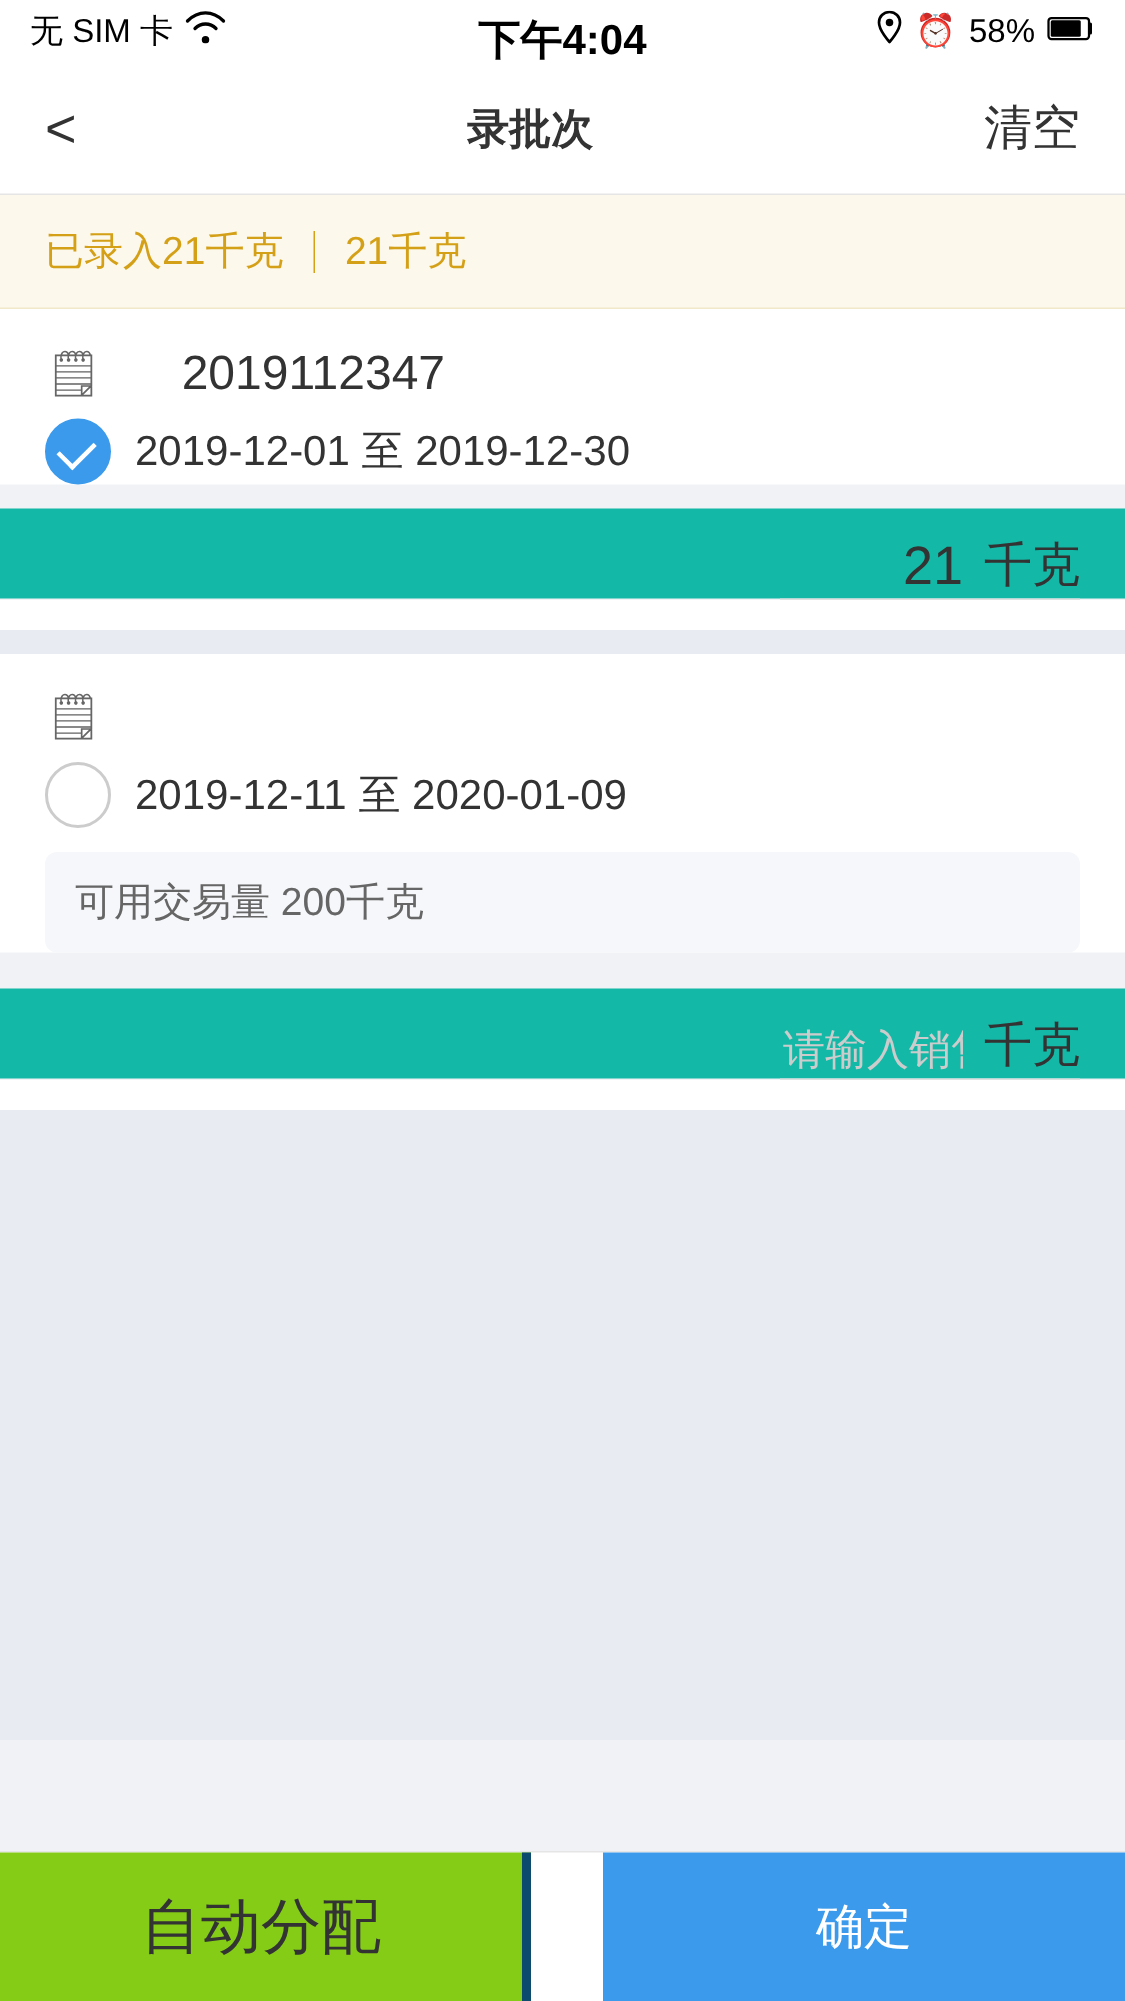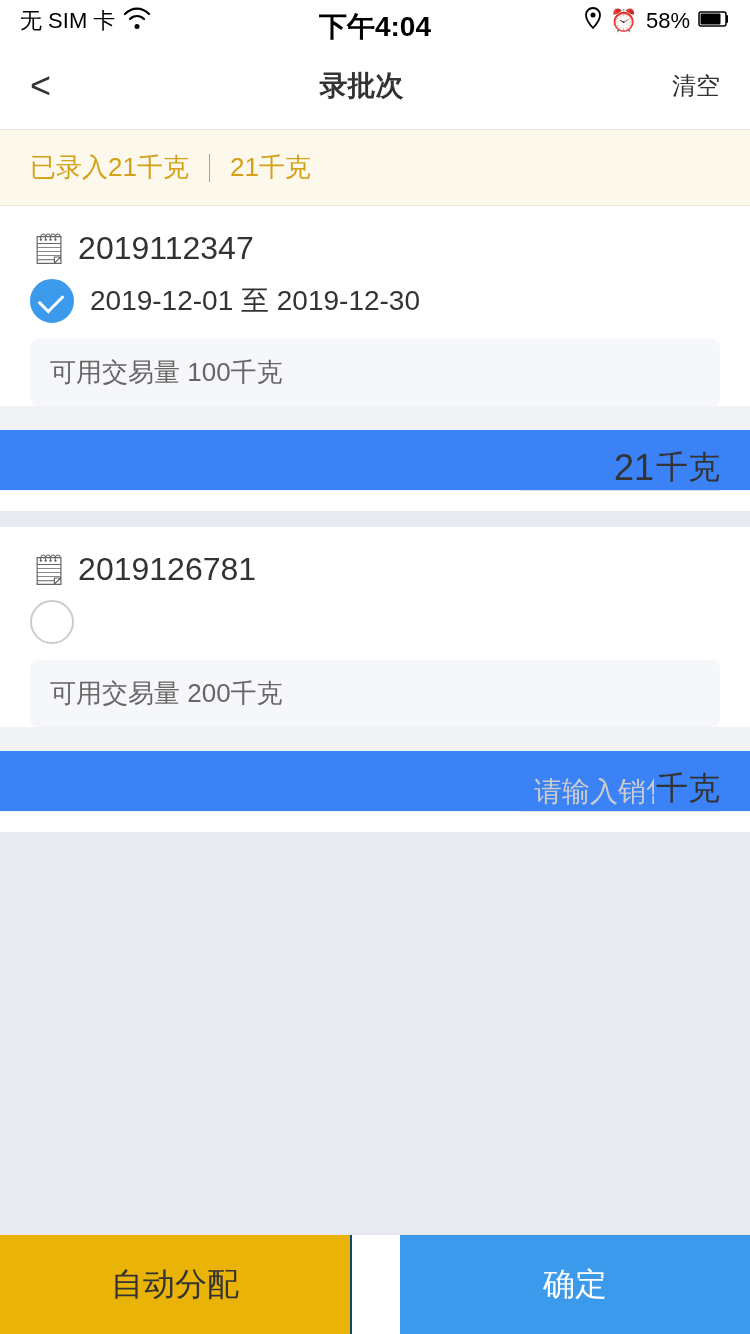"清空" .nav-action { font-size: 24px -> 32px }
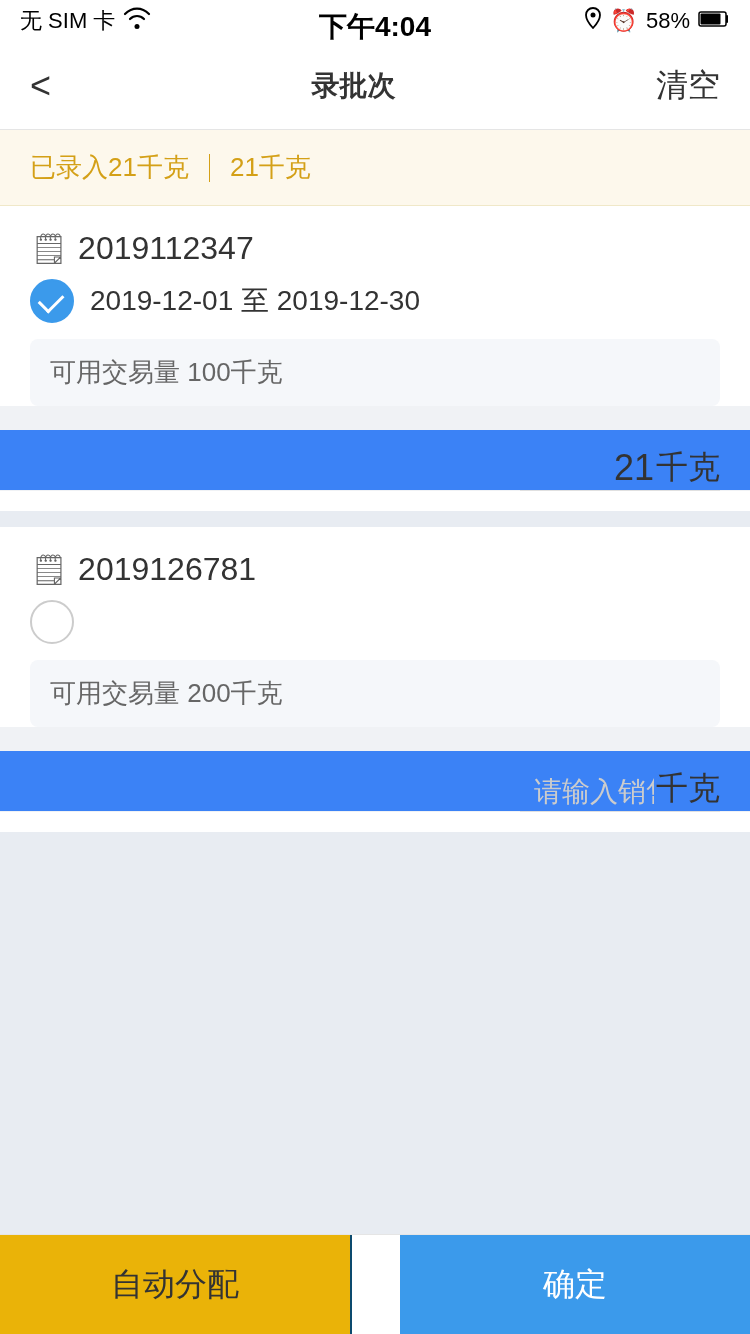"2019112347" .batch-id { margin-left: none -> 43px }
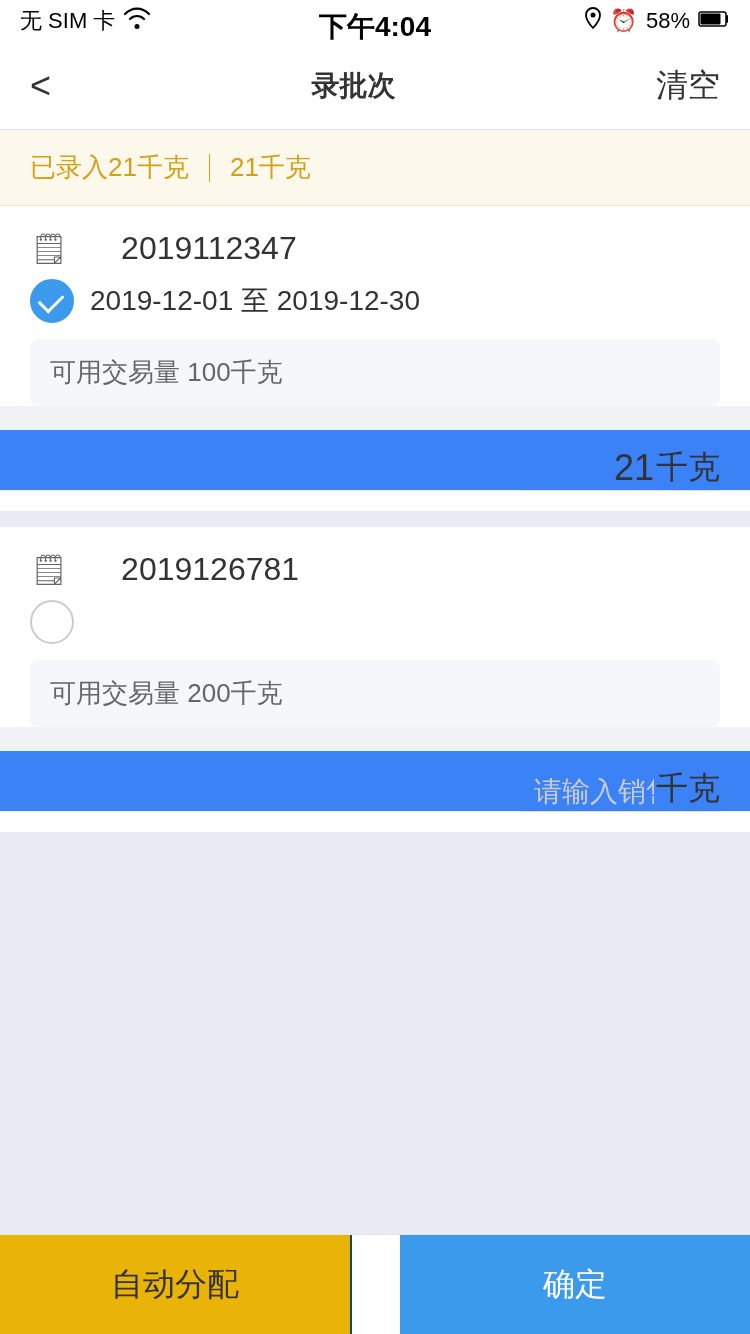"可用交易量 100千克" div.batch-availability { html: <div>可用交易量 100千克</div> -> none }
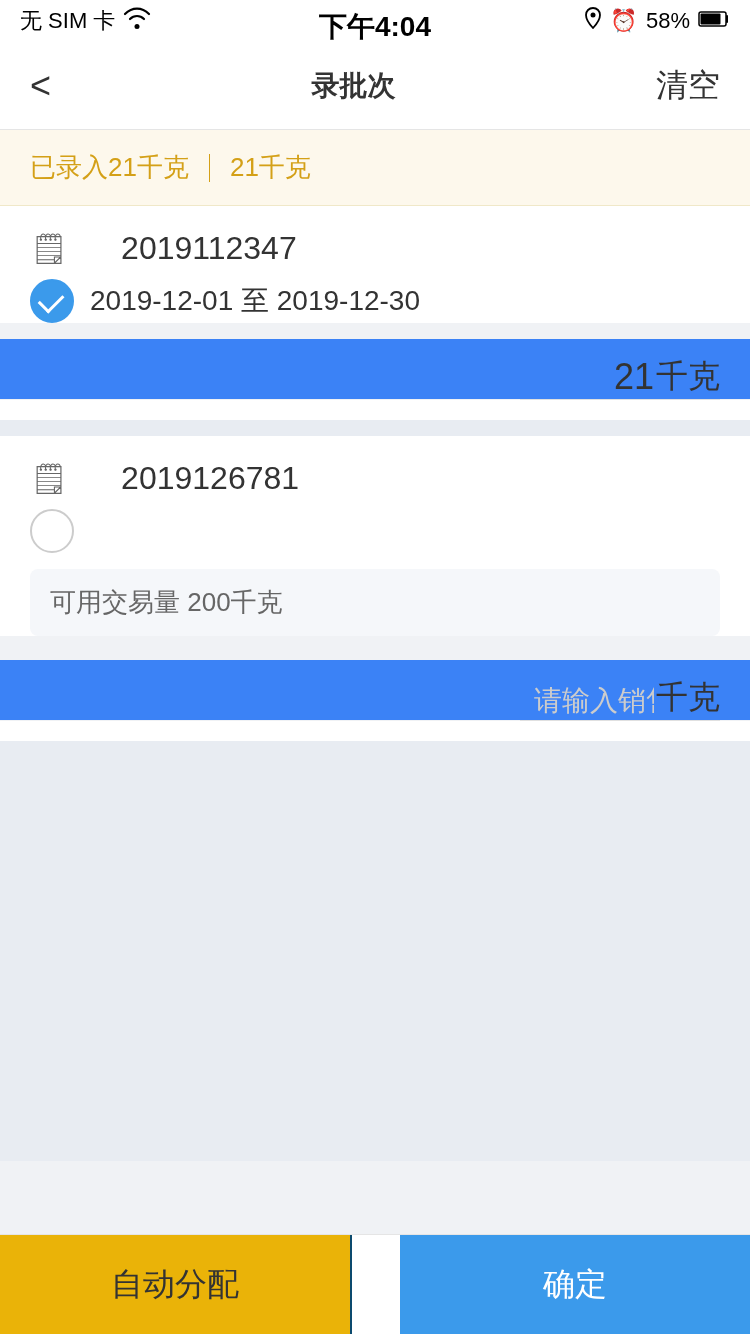"21" .quantity-row { background: #3b82f6 -> #14b8a6; gap: 2px -> 14px }
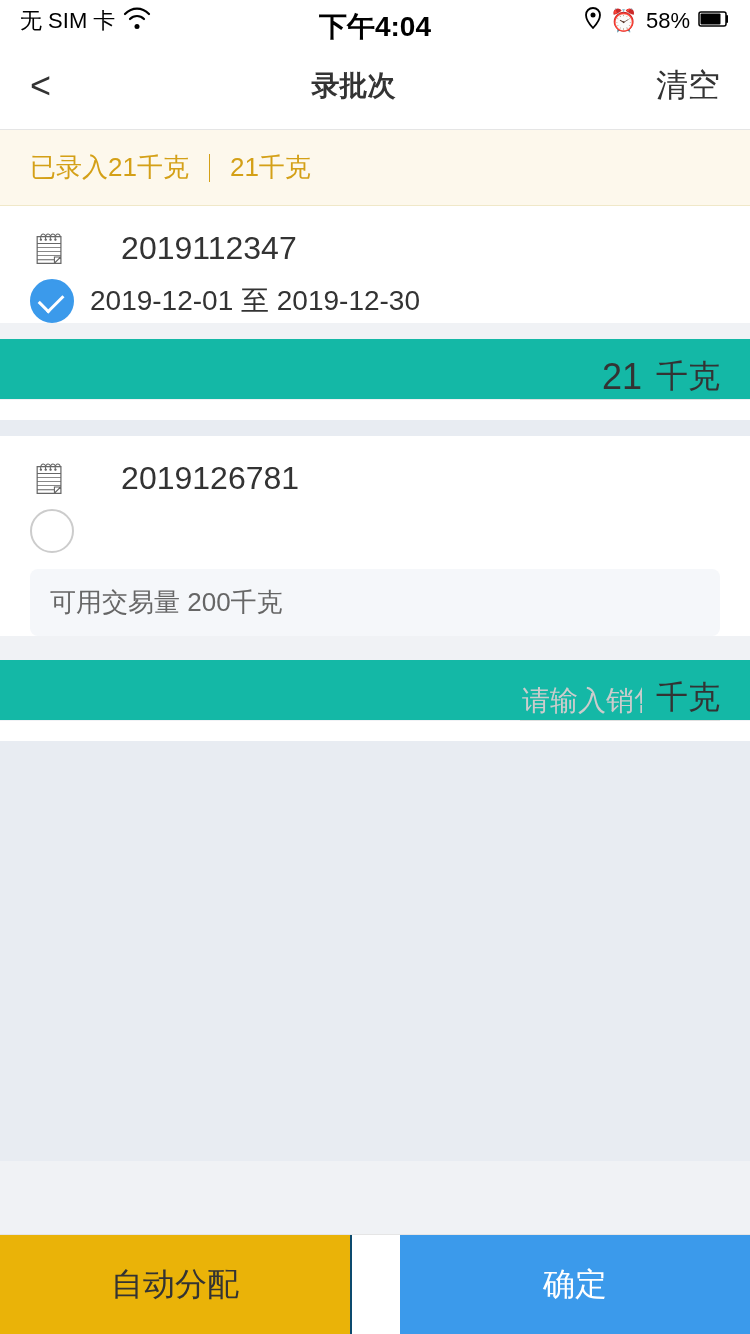"2019126781" span.batch-id { html: <span>2019126781</span> -> none }
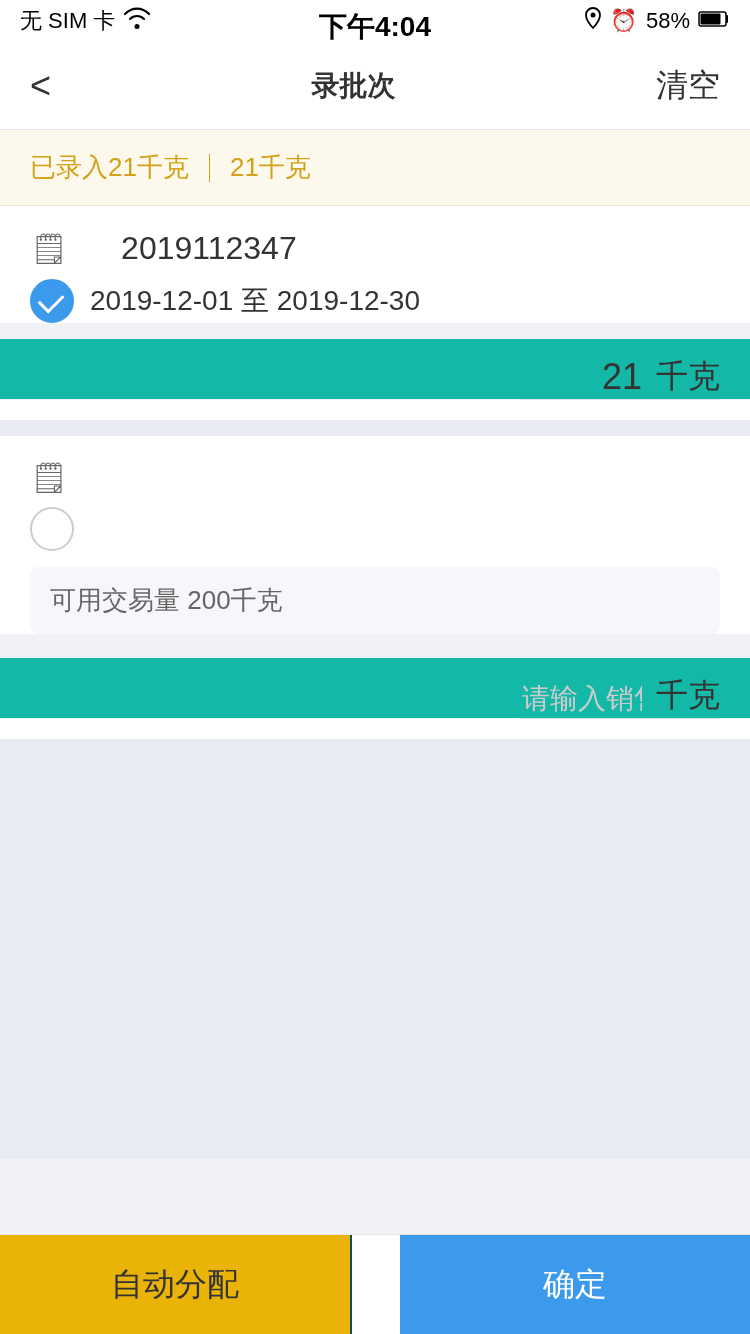"2019-12-11 至 2020-01-09" span.batch-date { html: none -> <span>2019-12-11 至 2020-01-09</span> }
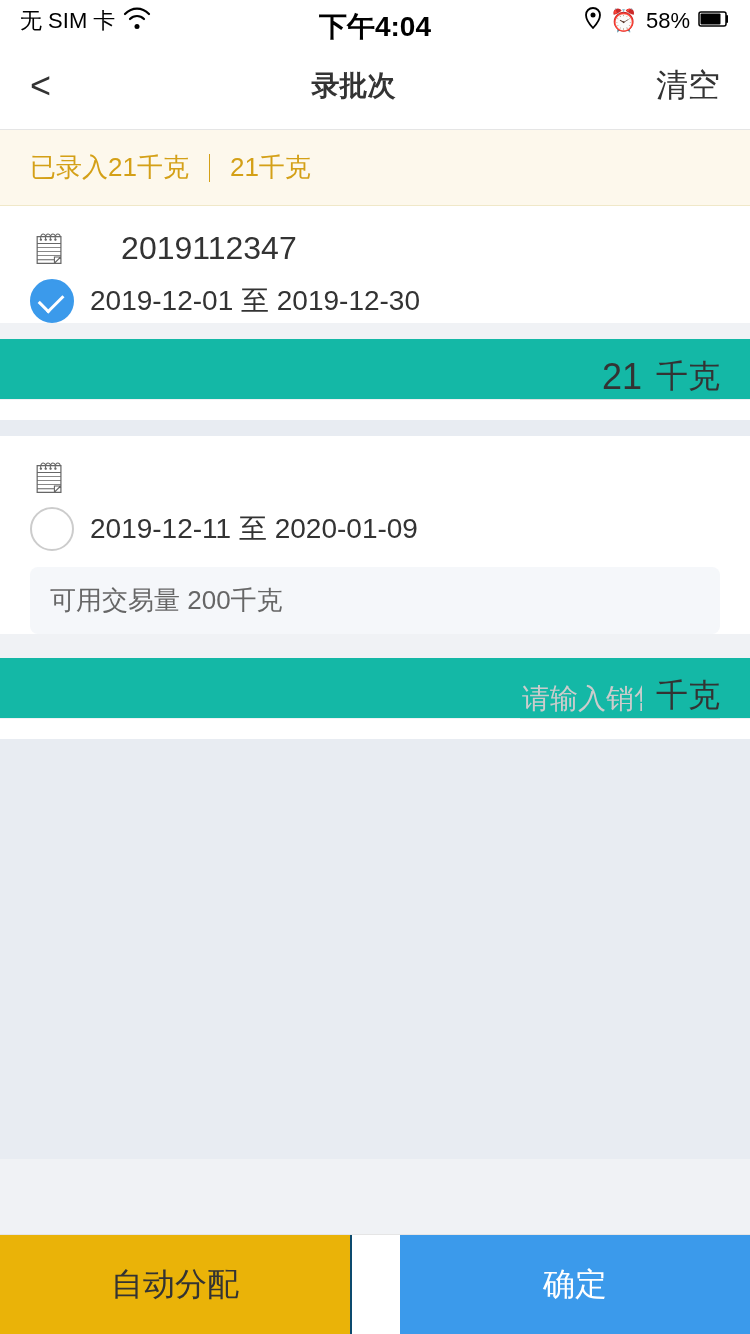"自动分配" .btn-auto { background: #eab308 -> #84cc16; border-right: 2px solid #0c4a6e -> 6px solid #0c4a6e; font-size: 32px -> 40px }
